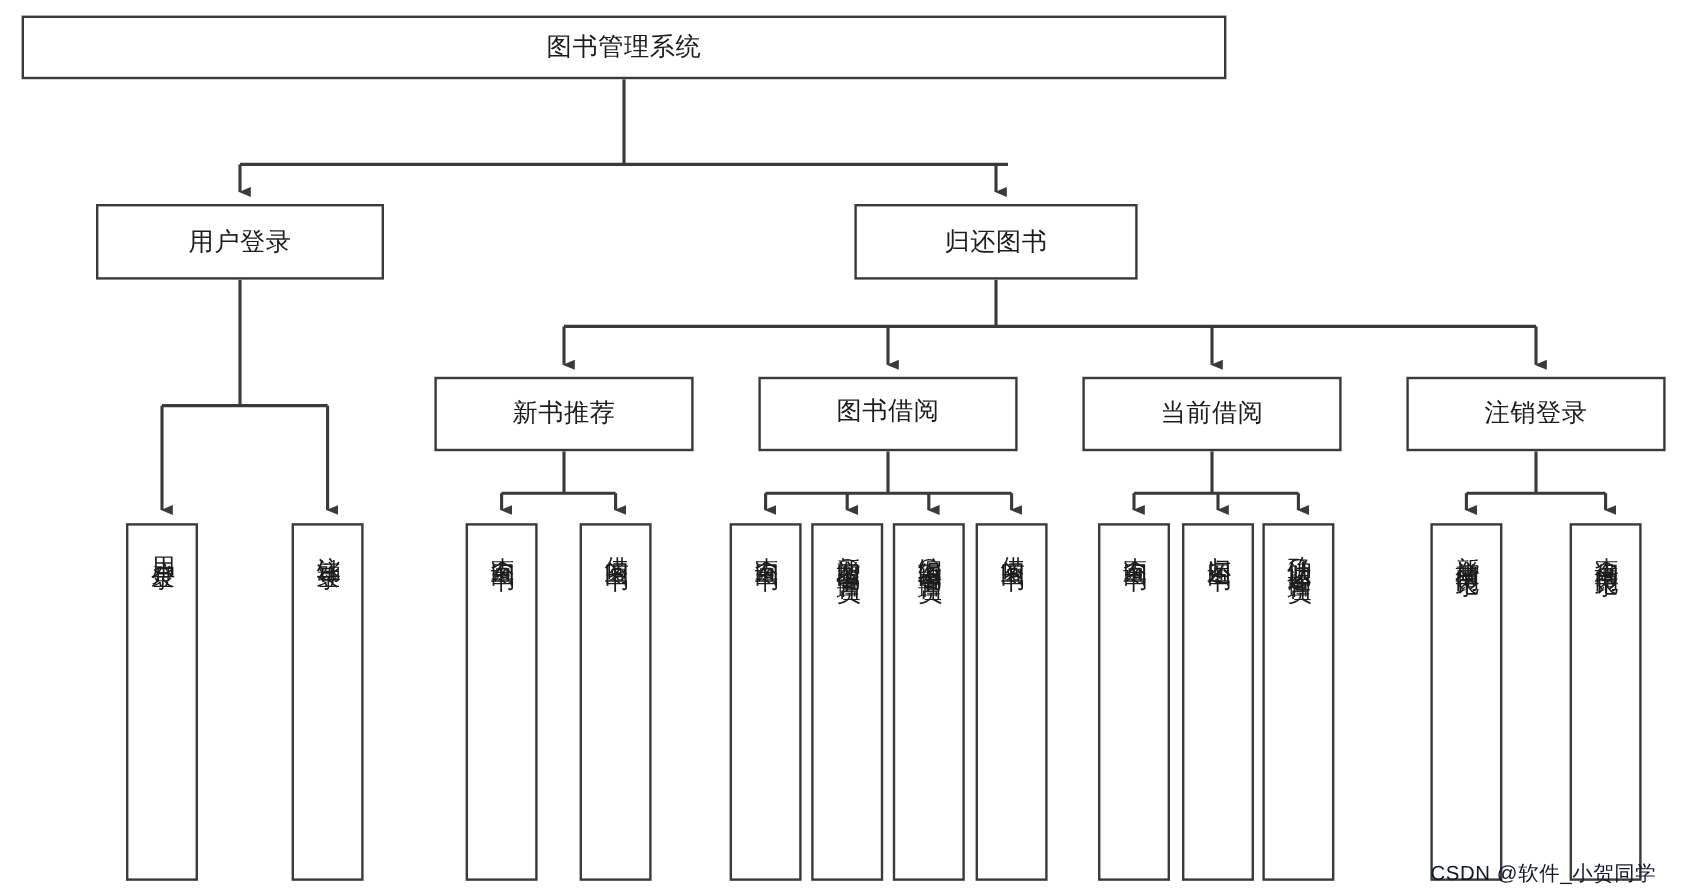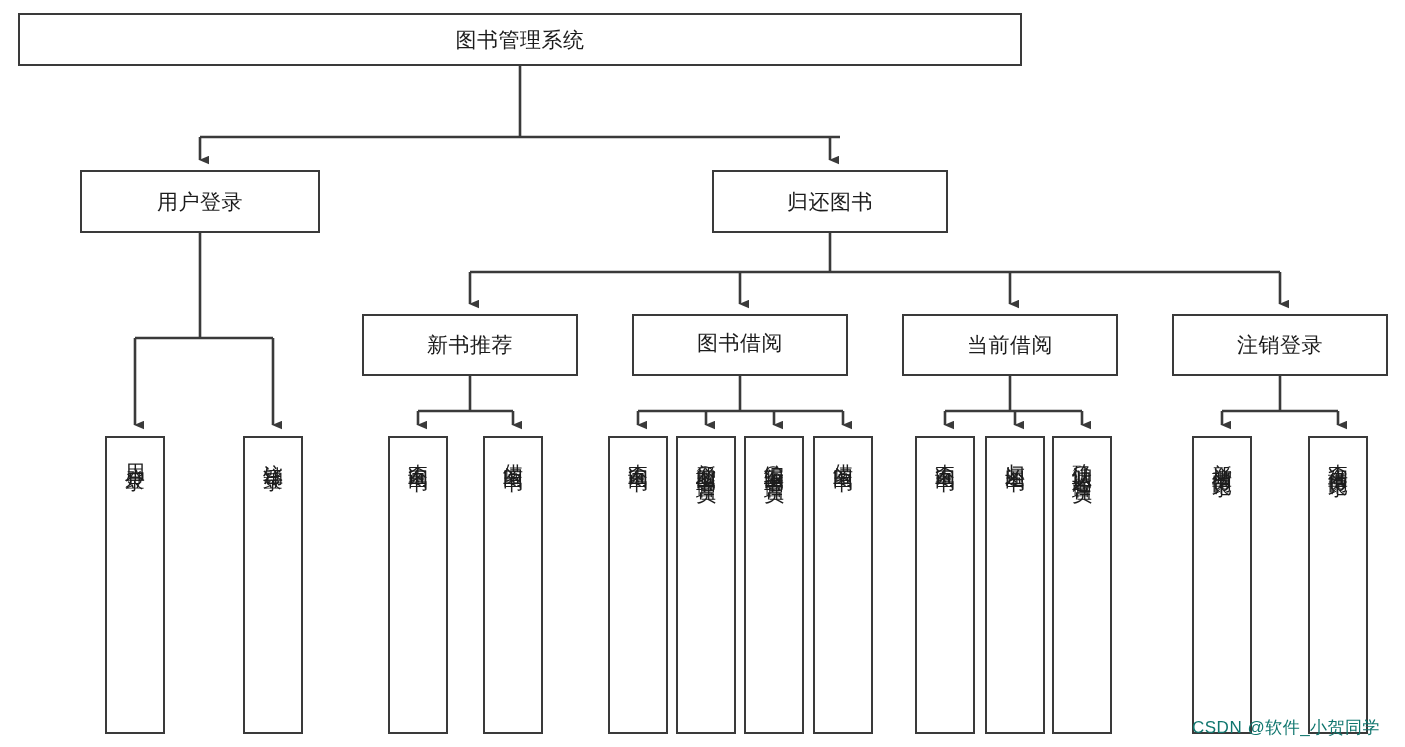"CSDN @软件_小贺同学" .watermark { color: #0f766e -> #0f172a }
